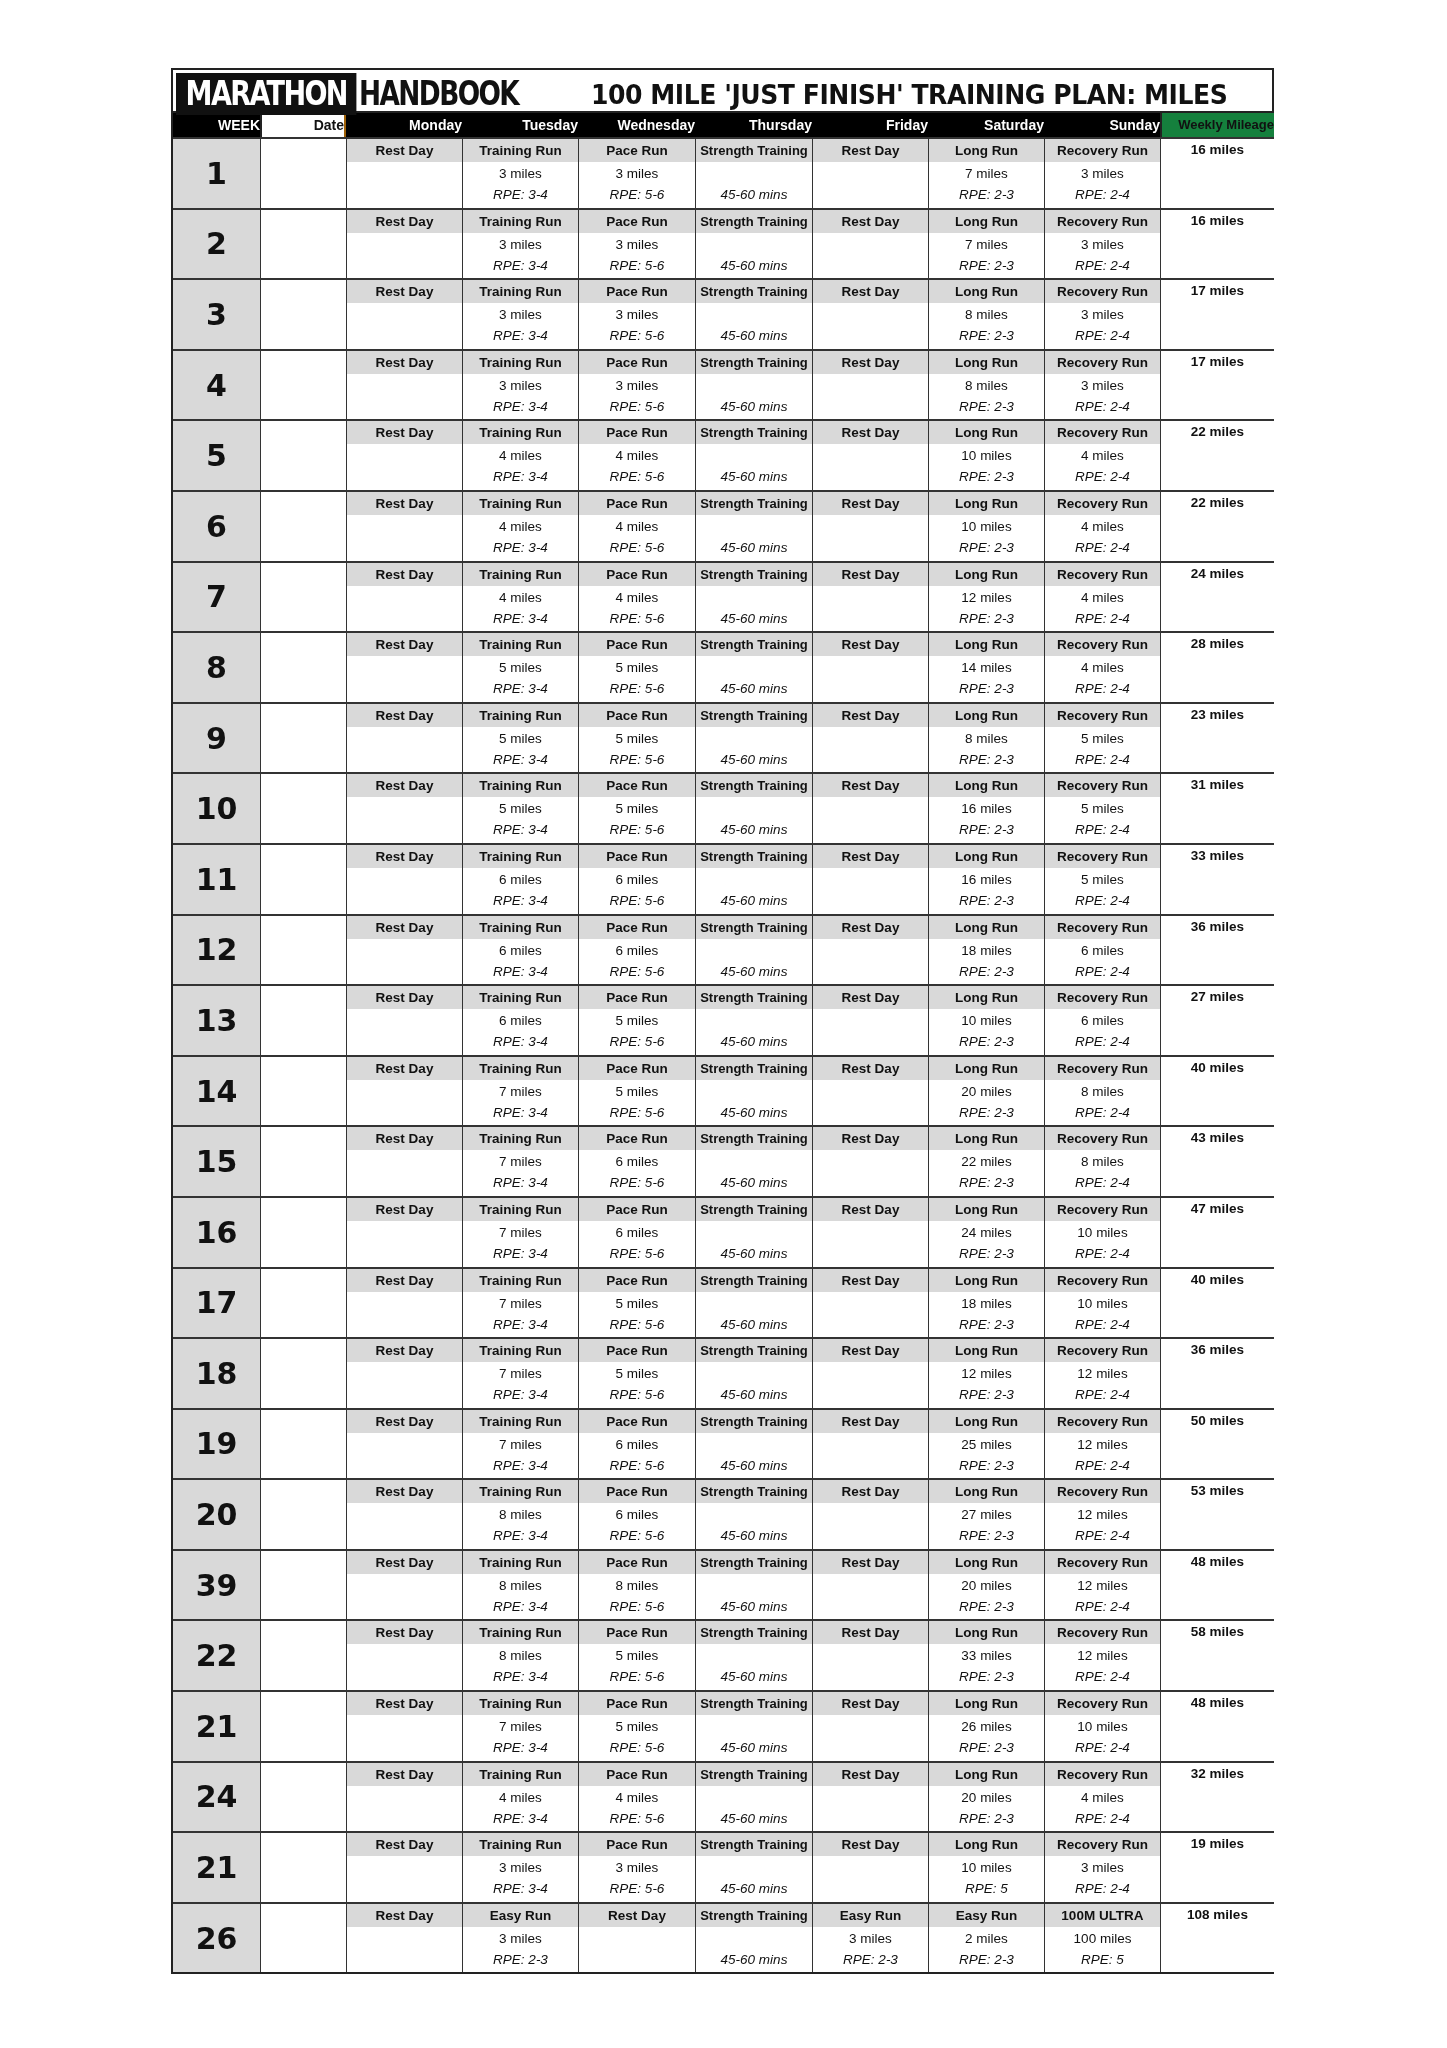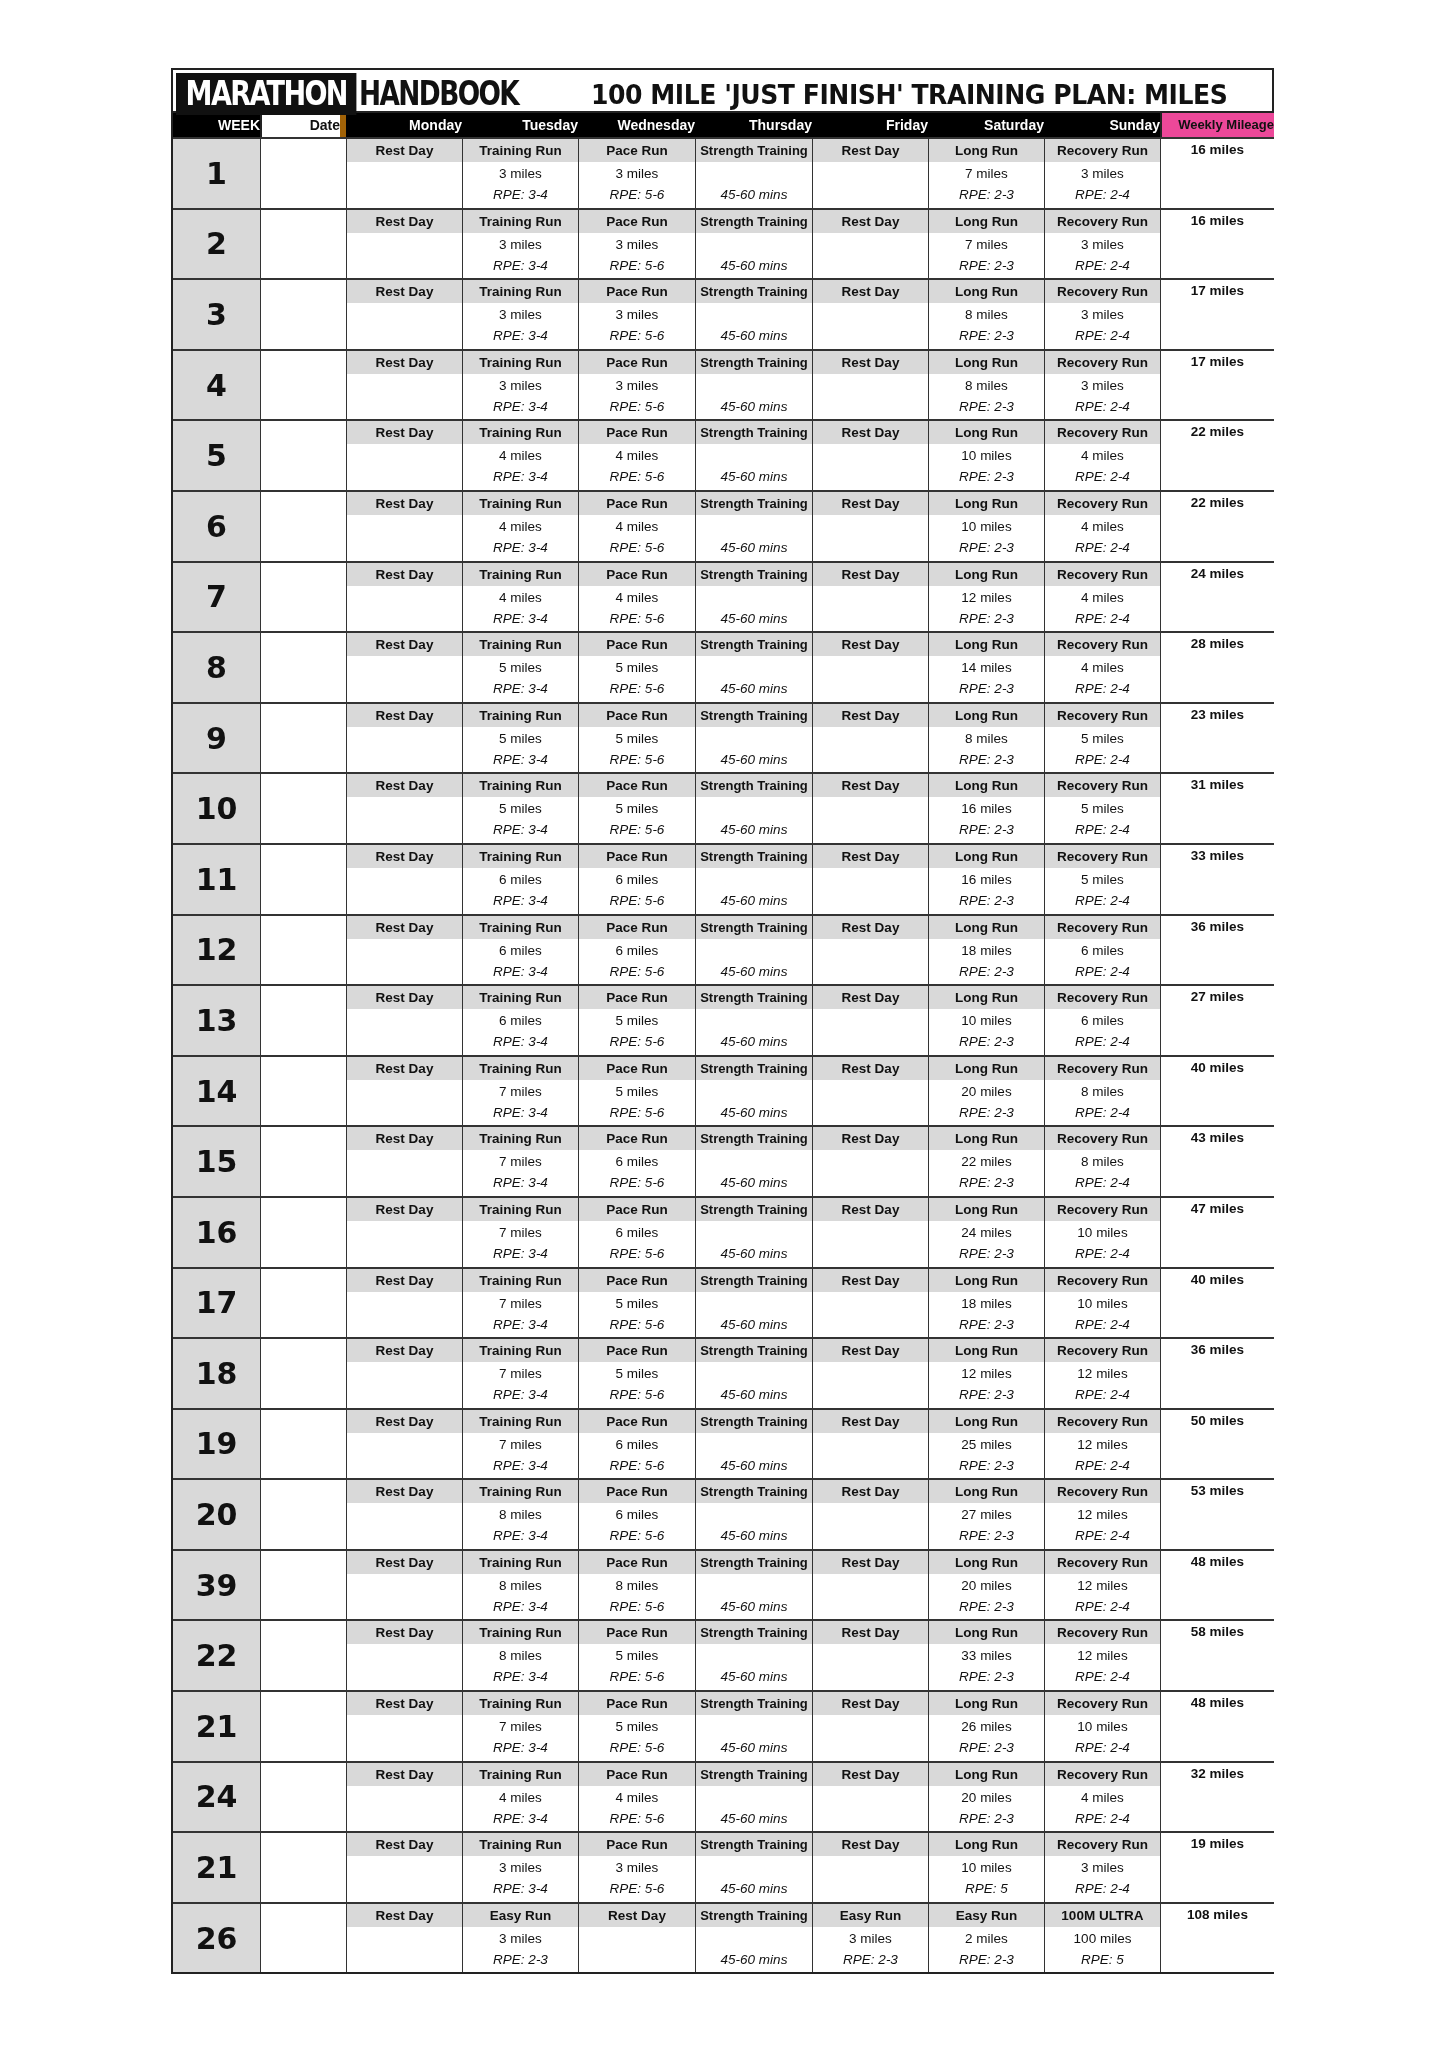"Date" .hcell.light { border-right: 6px solid #a16207 -> 2px solid #a16207 }
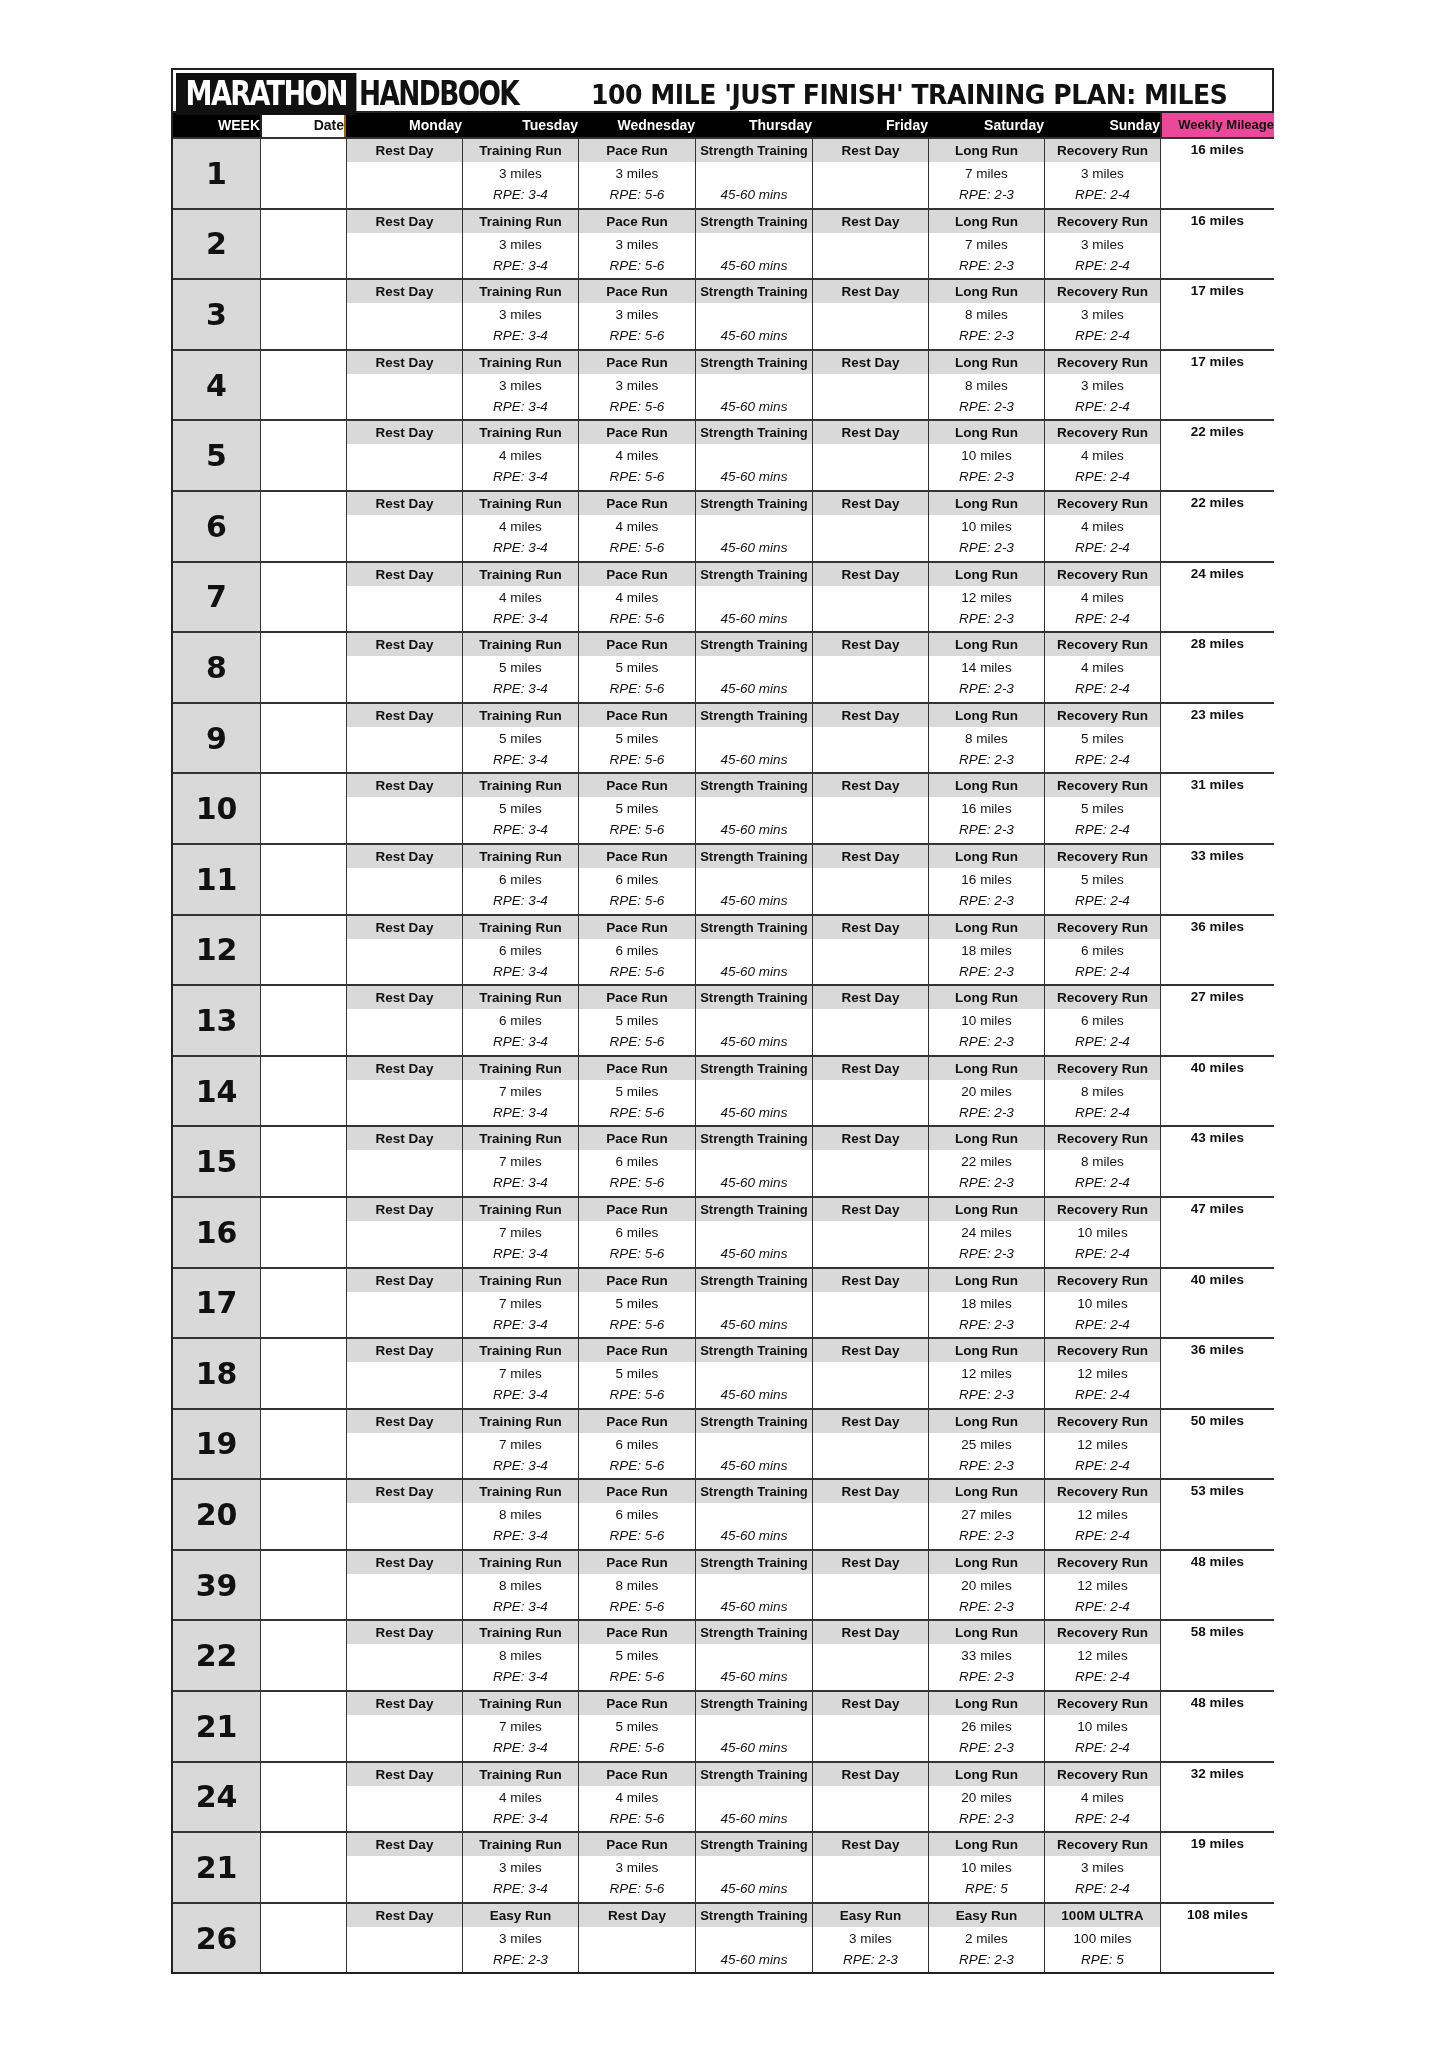"Weekly Mileage" .hcell.mileage { background: #ec4899 -> #15803d }
